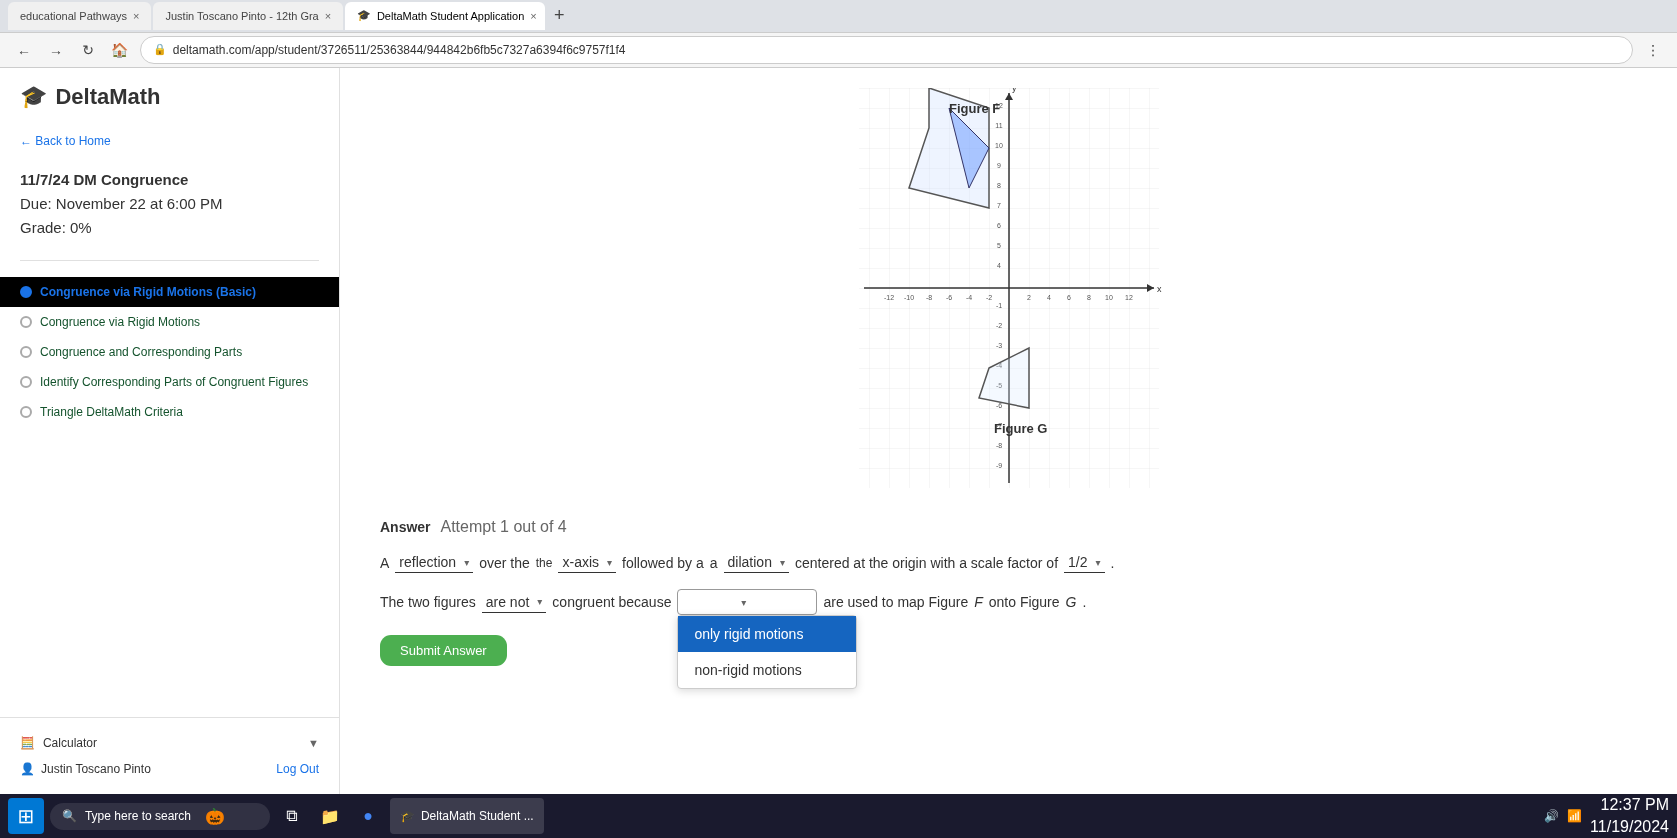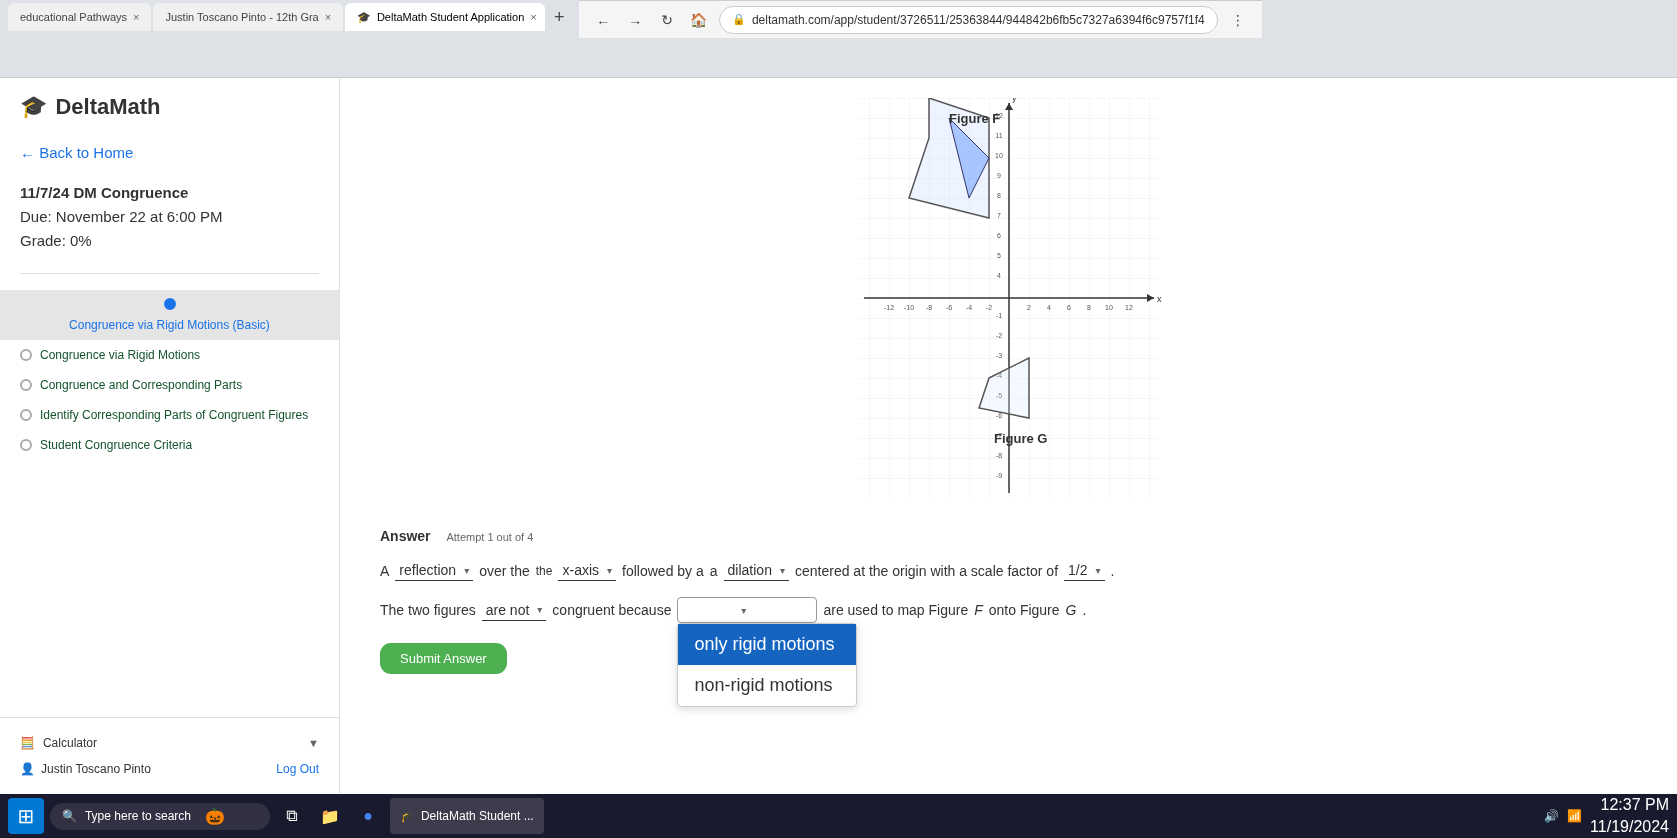"educational Pathways" .browser-chrome { flex-direction: row -> column; height: 78px -> 68px }
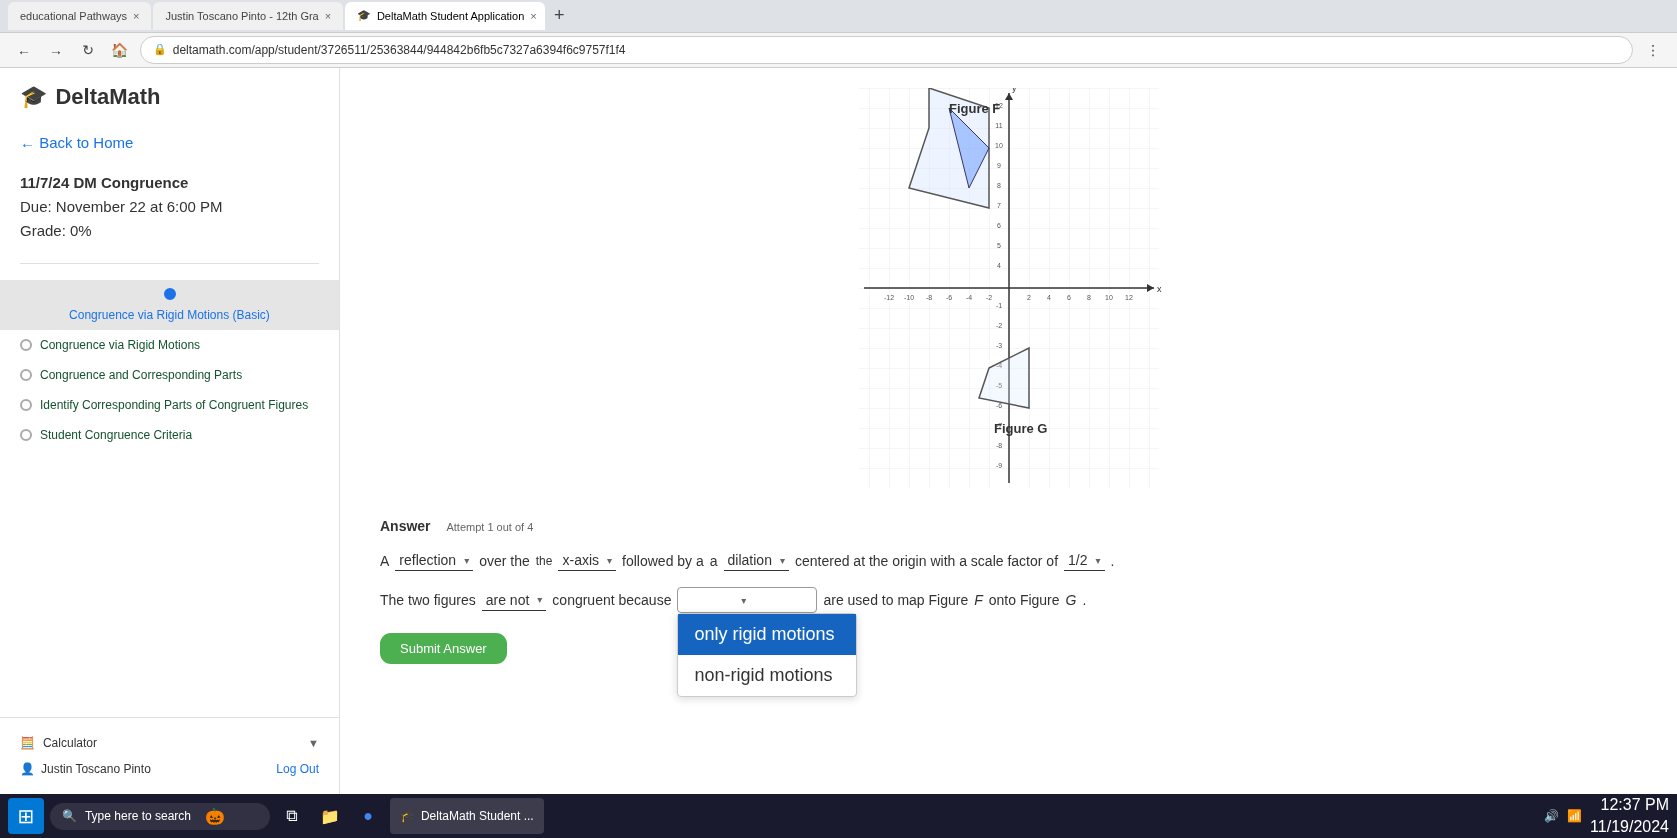"← Back to Home" .back-link { font-size: 15px -> 12px }
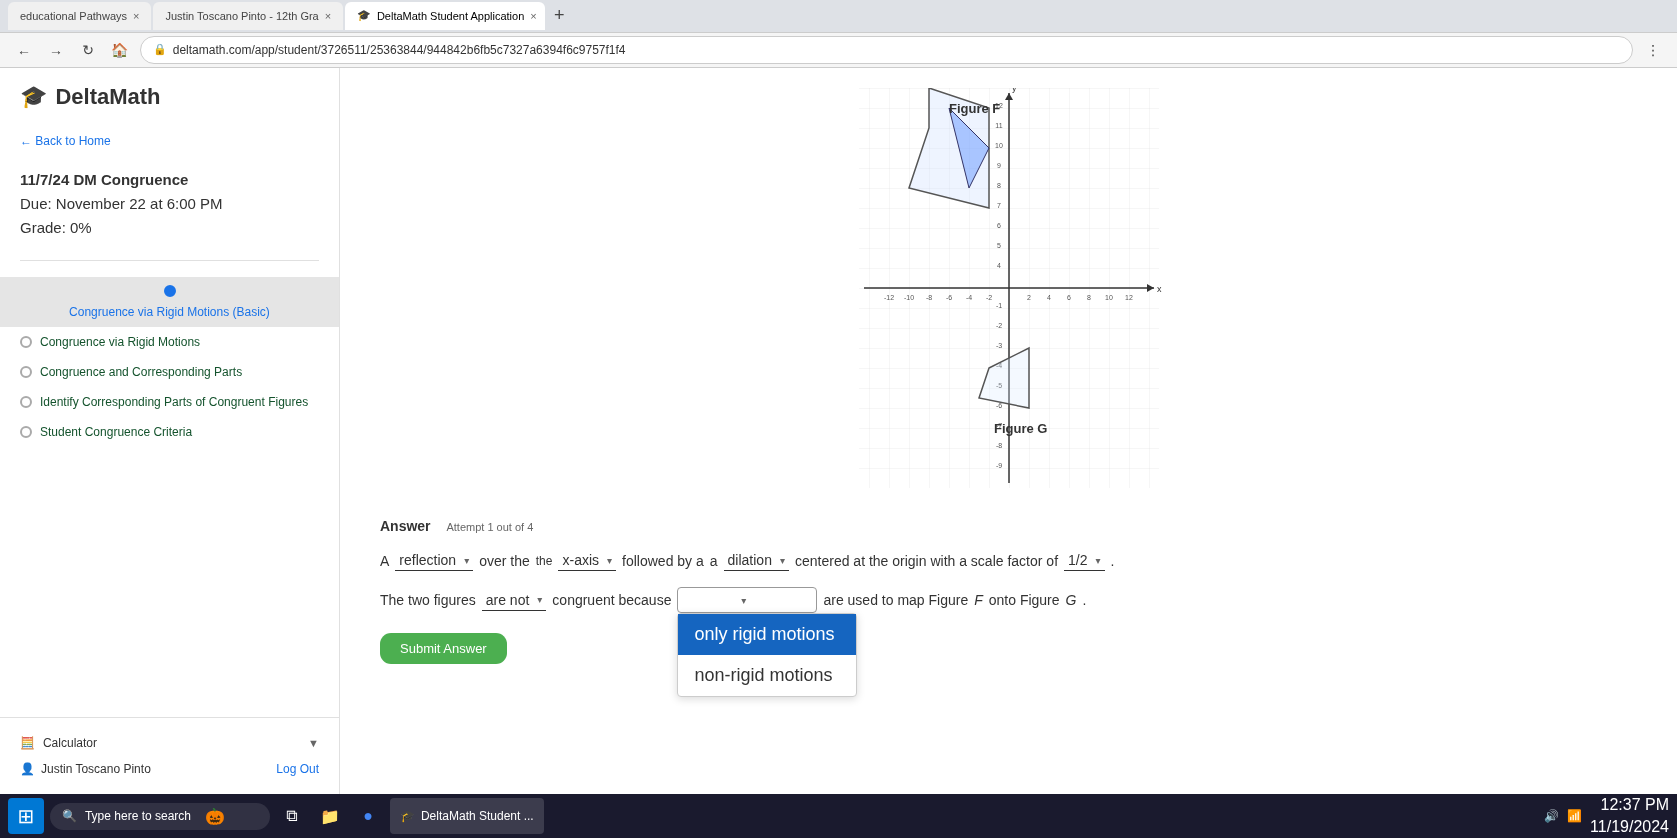"Congruence via Rigid Motions (Basic)" .nav-item.active { background: #e5e5e5 -> #000000; flex-direction: column -> none; font-weight: 400 -> 700 }
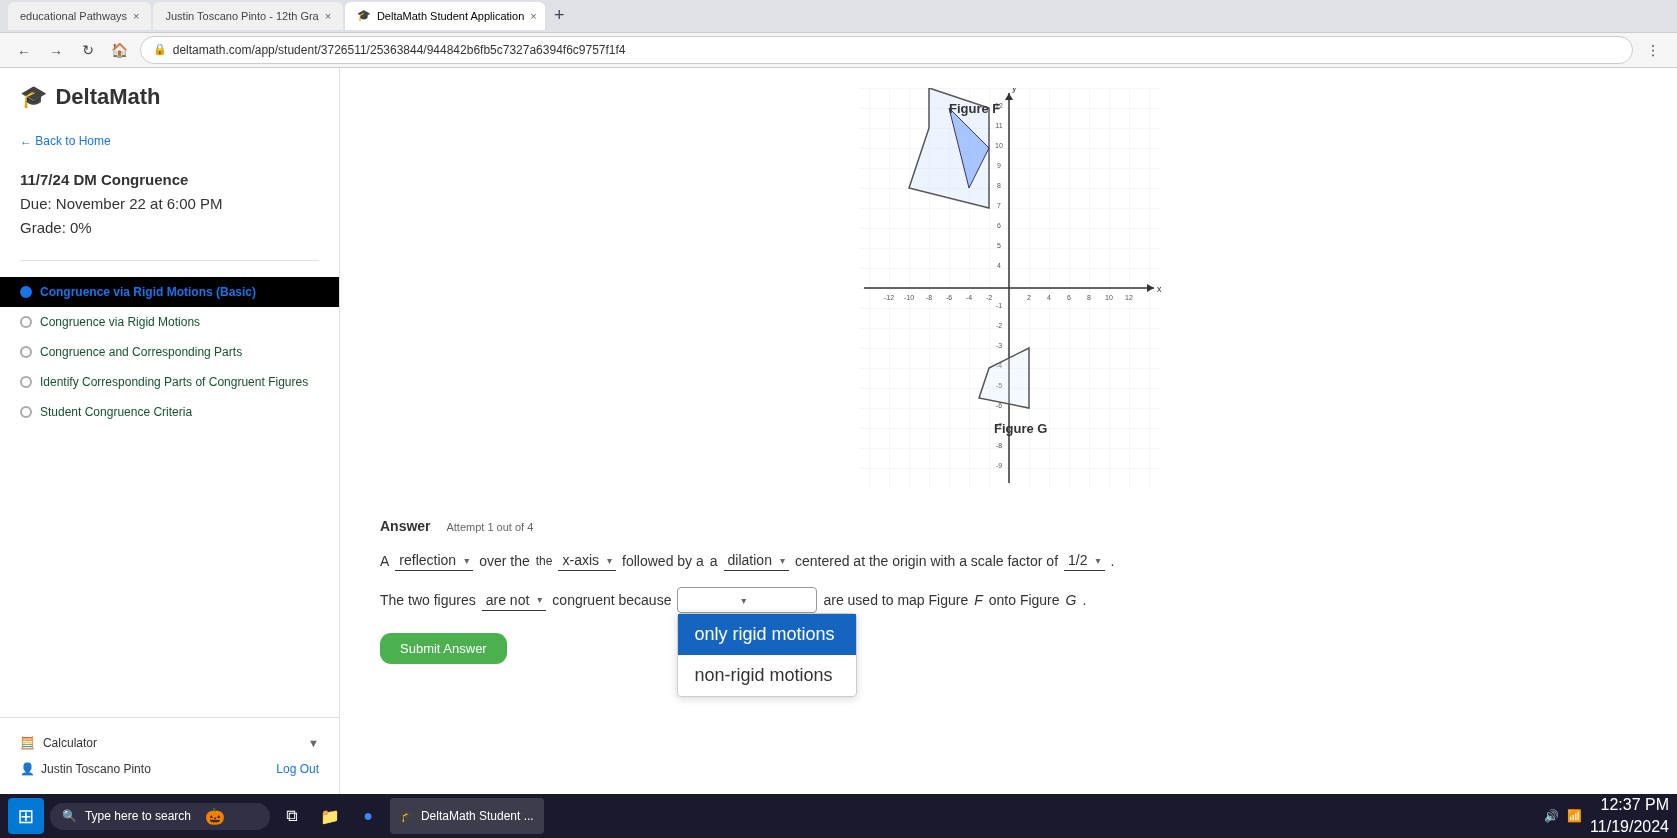"Student Congruence Criteria" span { text: Student Congruence -> Triangle DeltaMath }
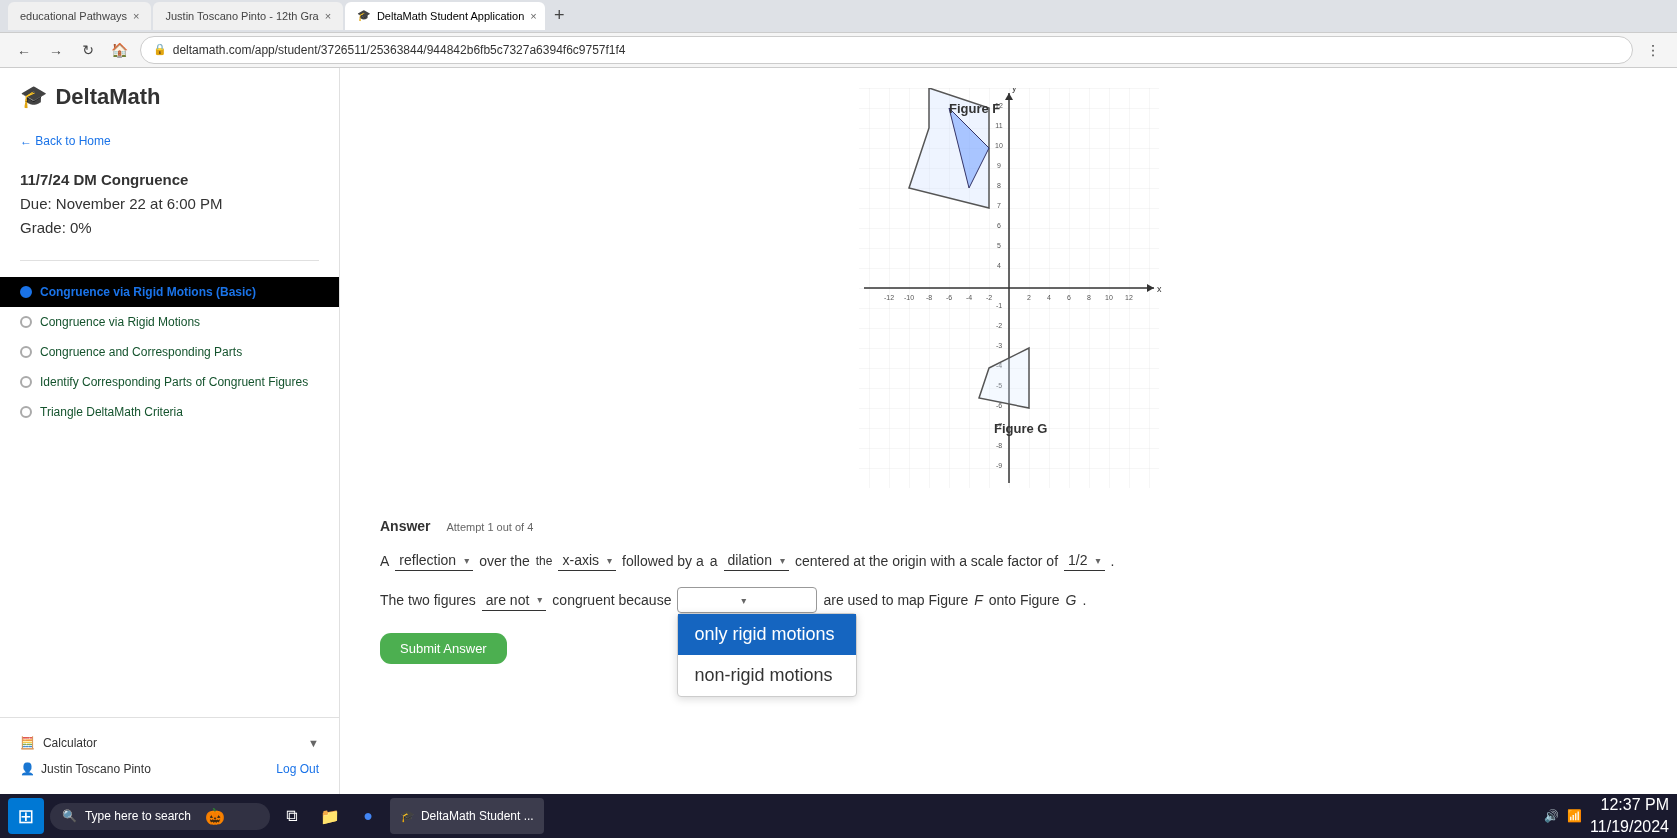"Attempt 1 out of 4" .attempt-label { font-size: 11px -> 16px; margin-left: 12px -> 6px }
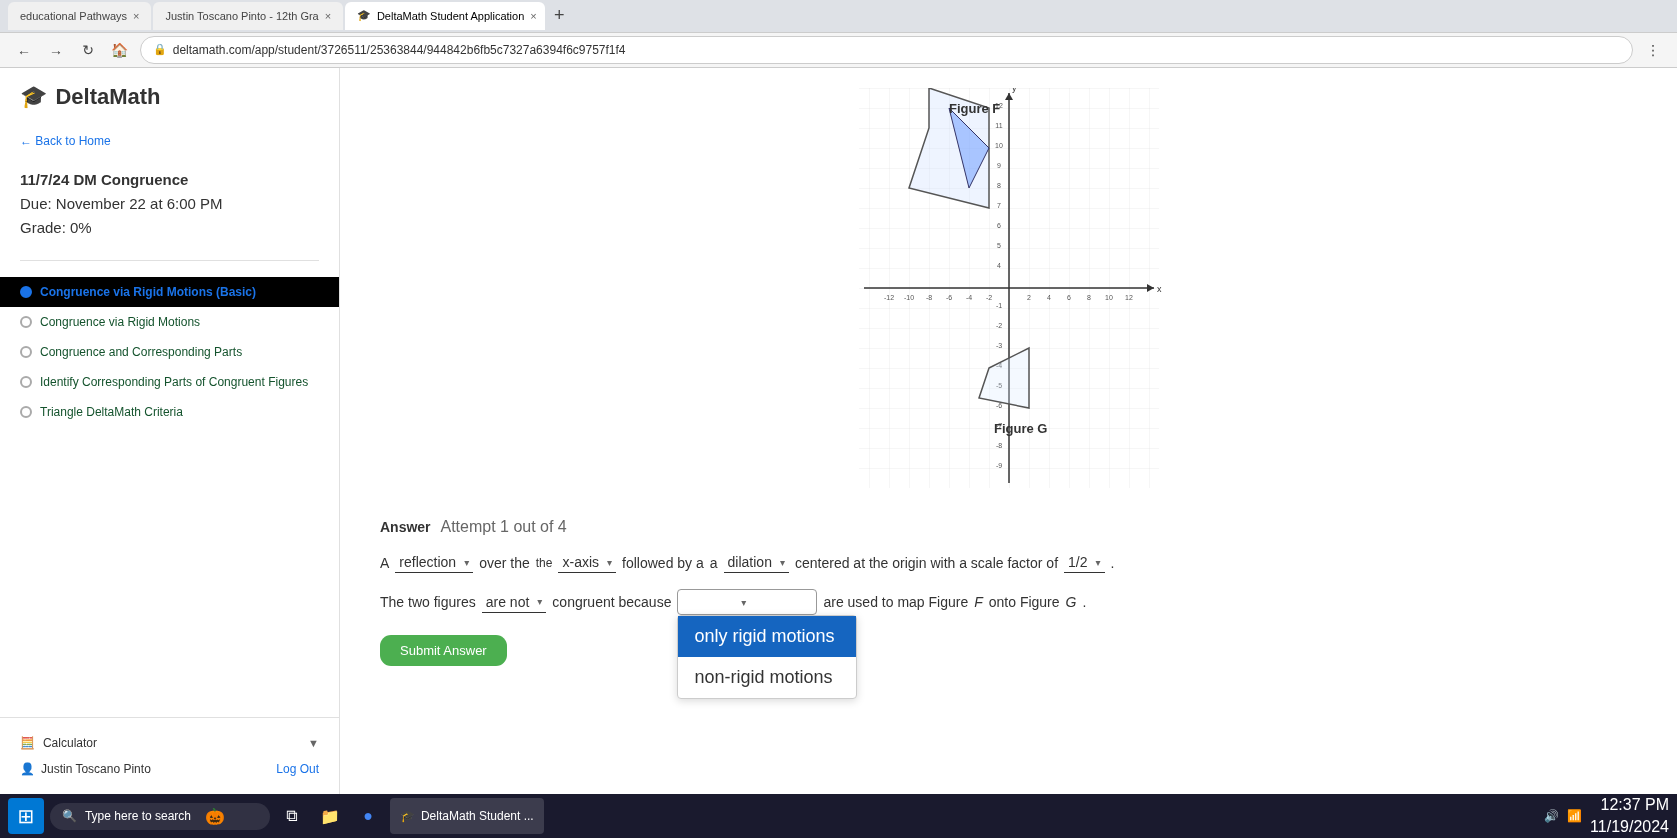"only rigid motions" .dropdown-item { font-size: 18px -> 14px }
